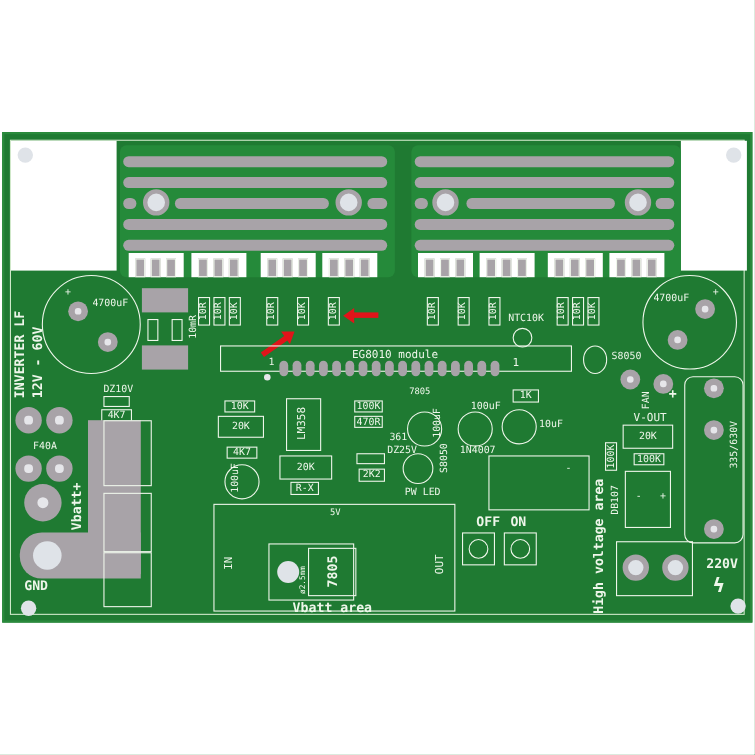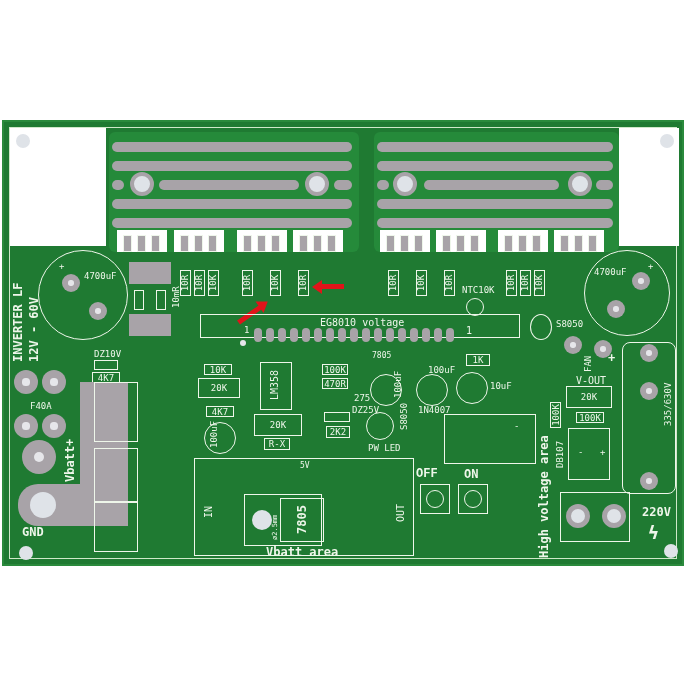"EG8010 voltage" span.silk { text: voltage -> module }
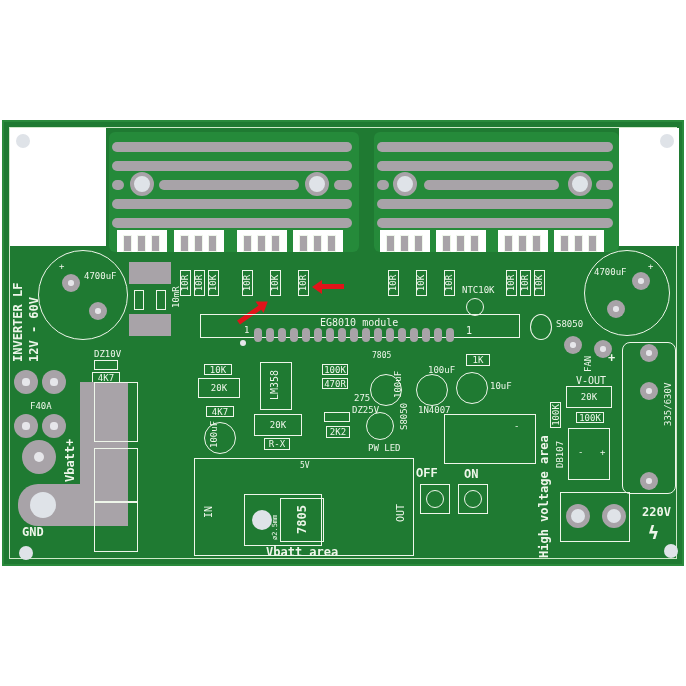"275" span.silk { text: 275 -> 361 }
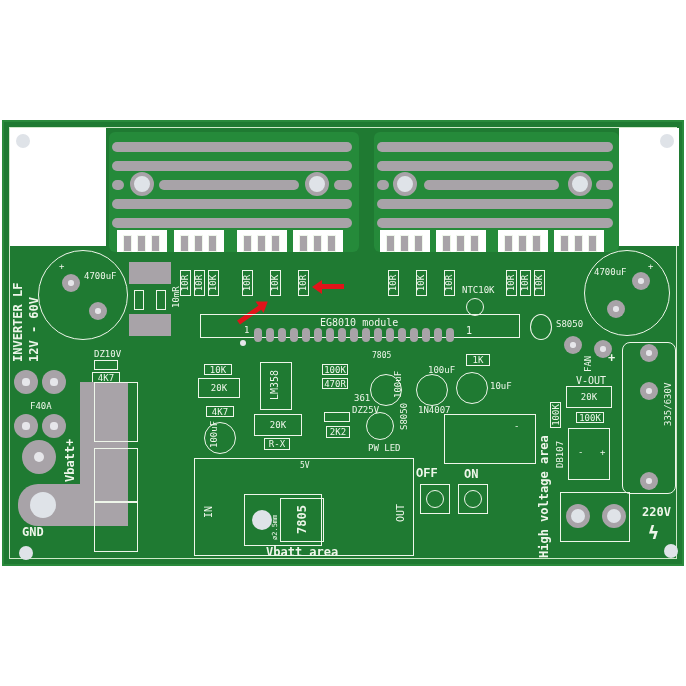"OFF" span.silk { font-family: Liberation Mono, monospace -> none; left: 412px -> 429px }
